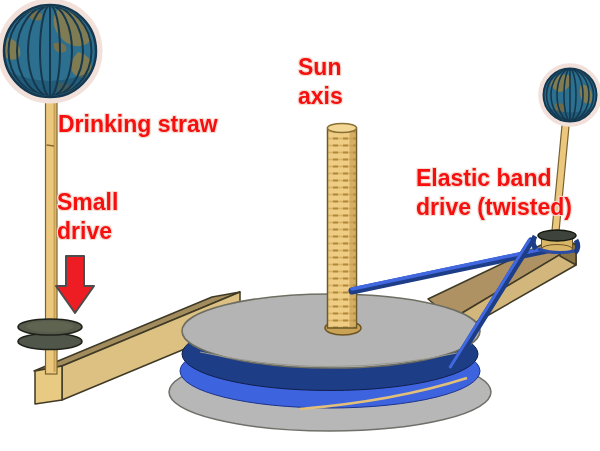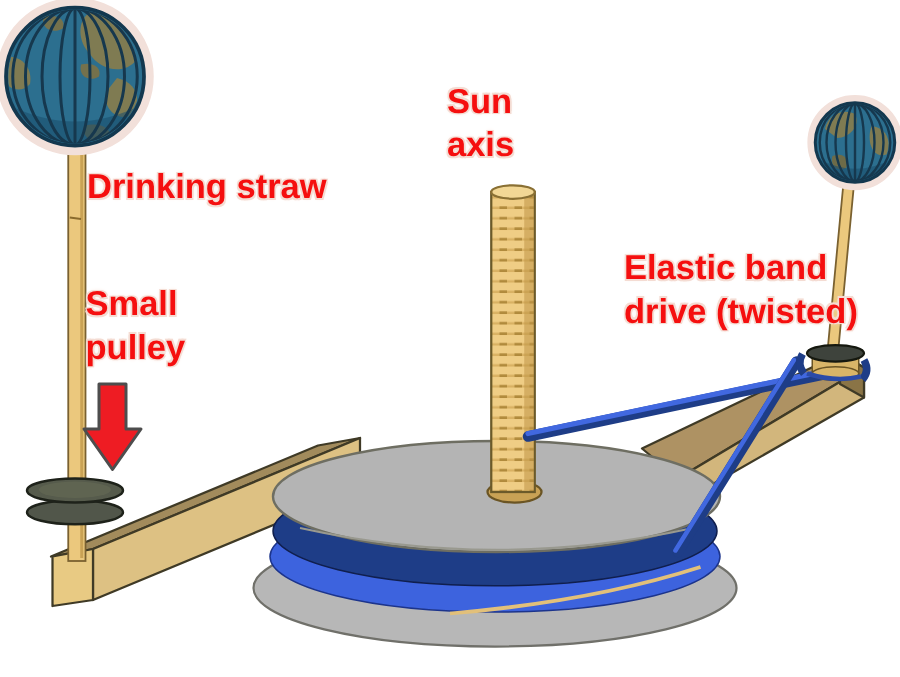"Small pulley" div.lbl { text: pulley -> drive }
